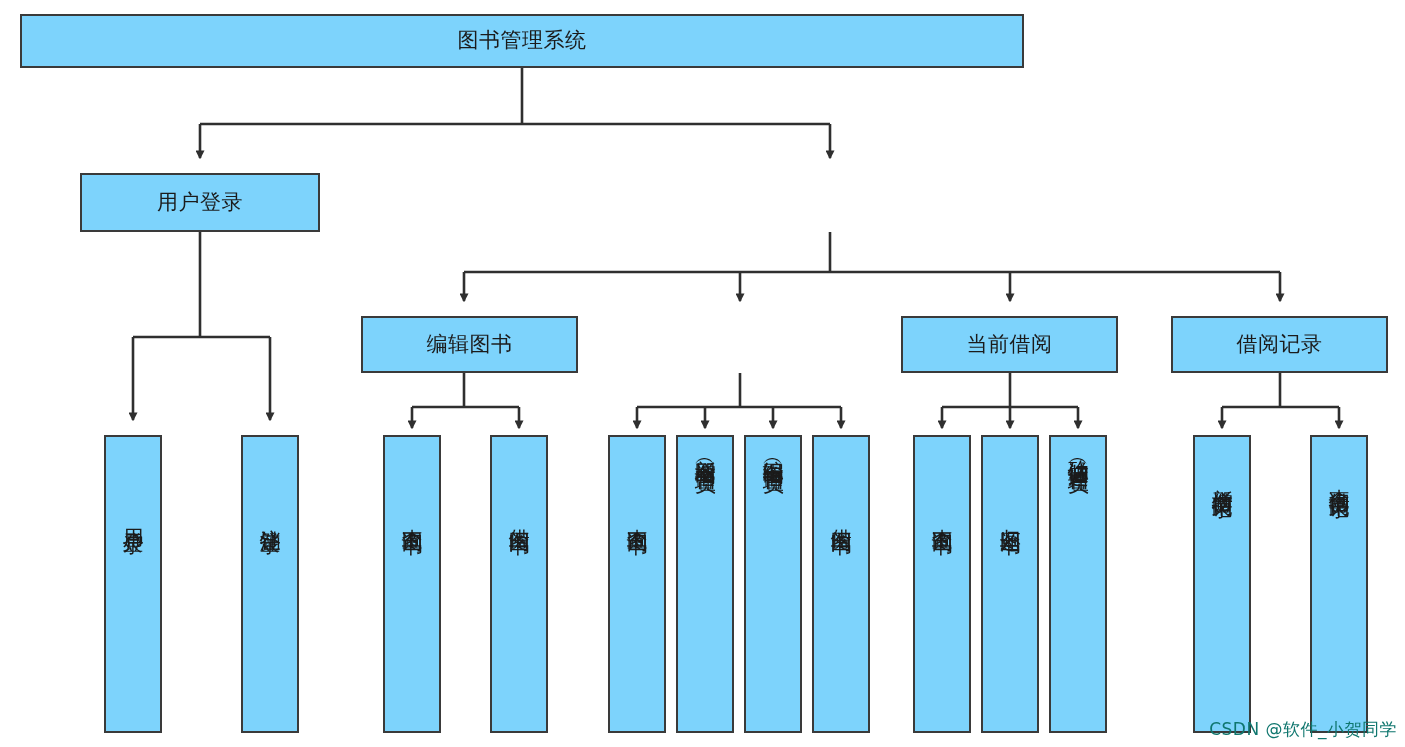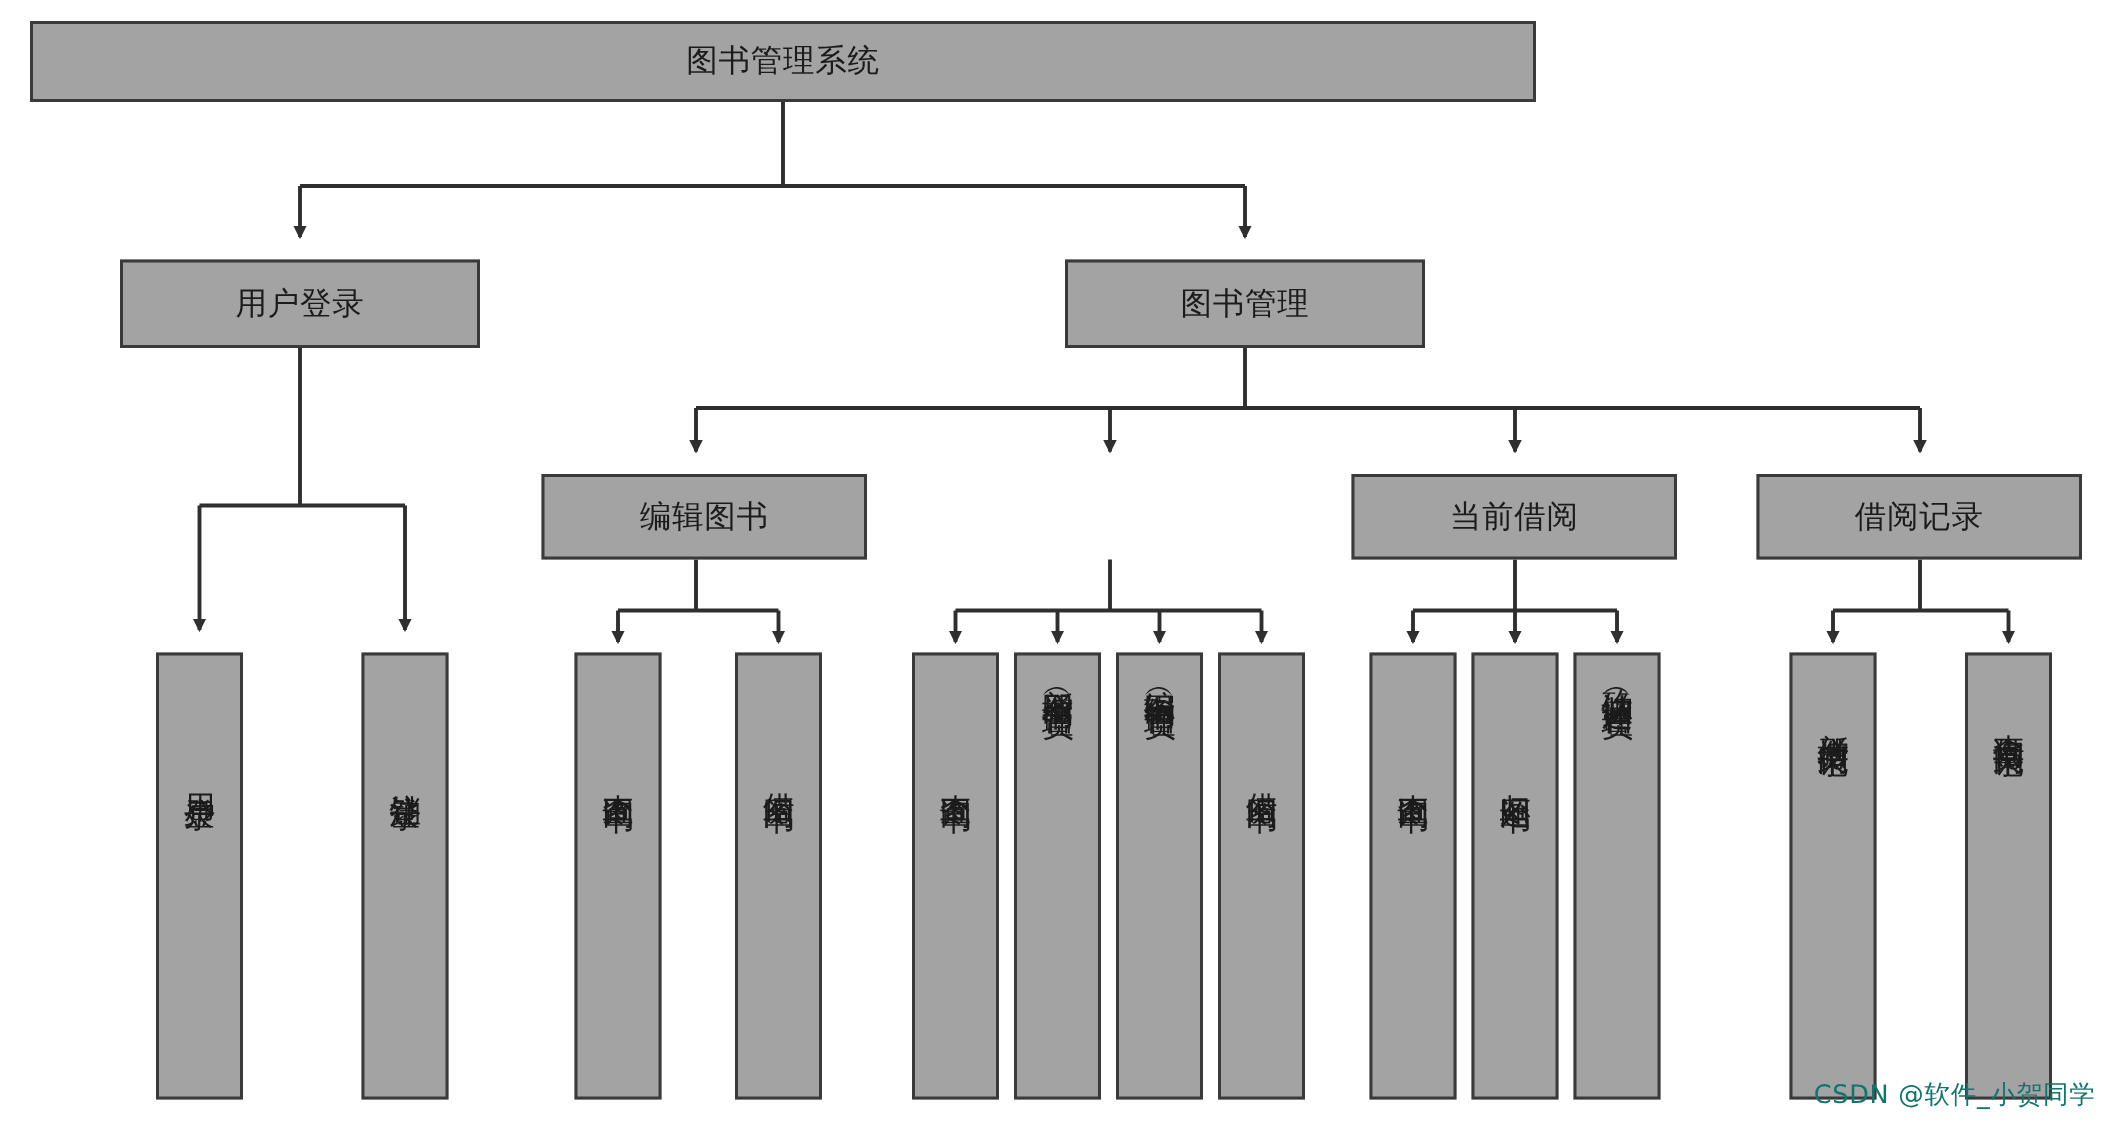"图书管理系统" .node-box { background: #a3a3a3 -> #7dd3fc }
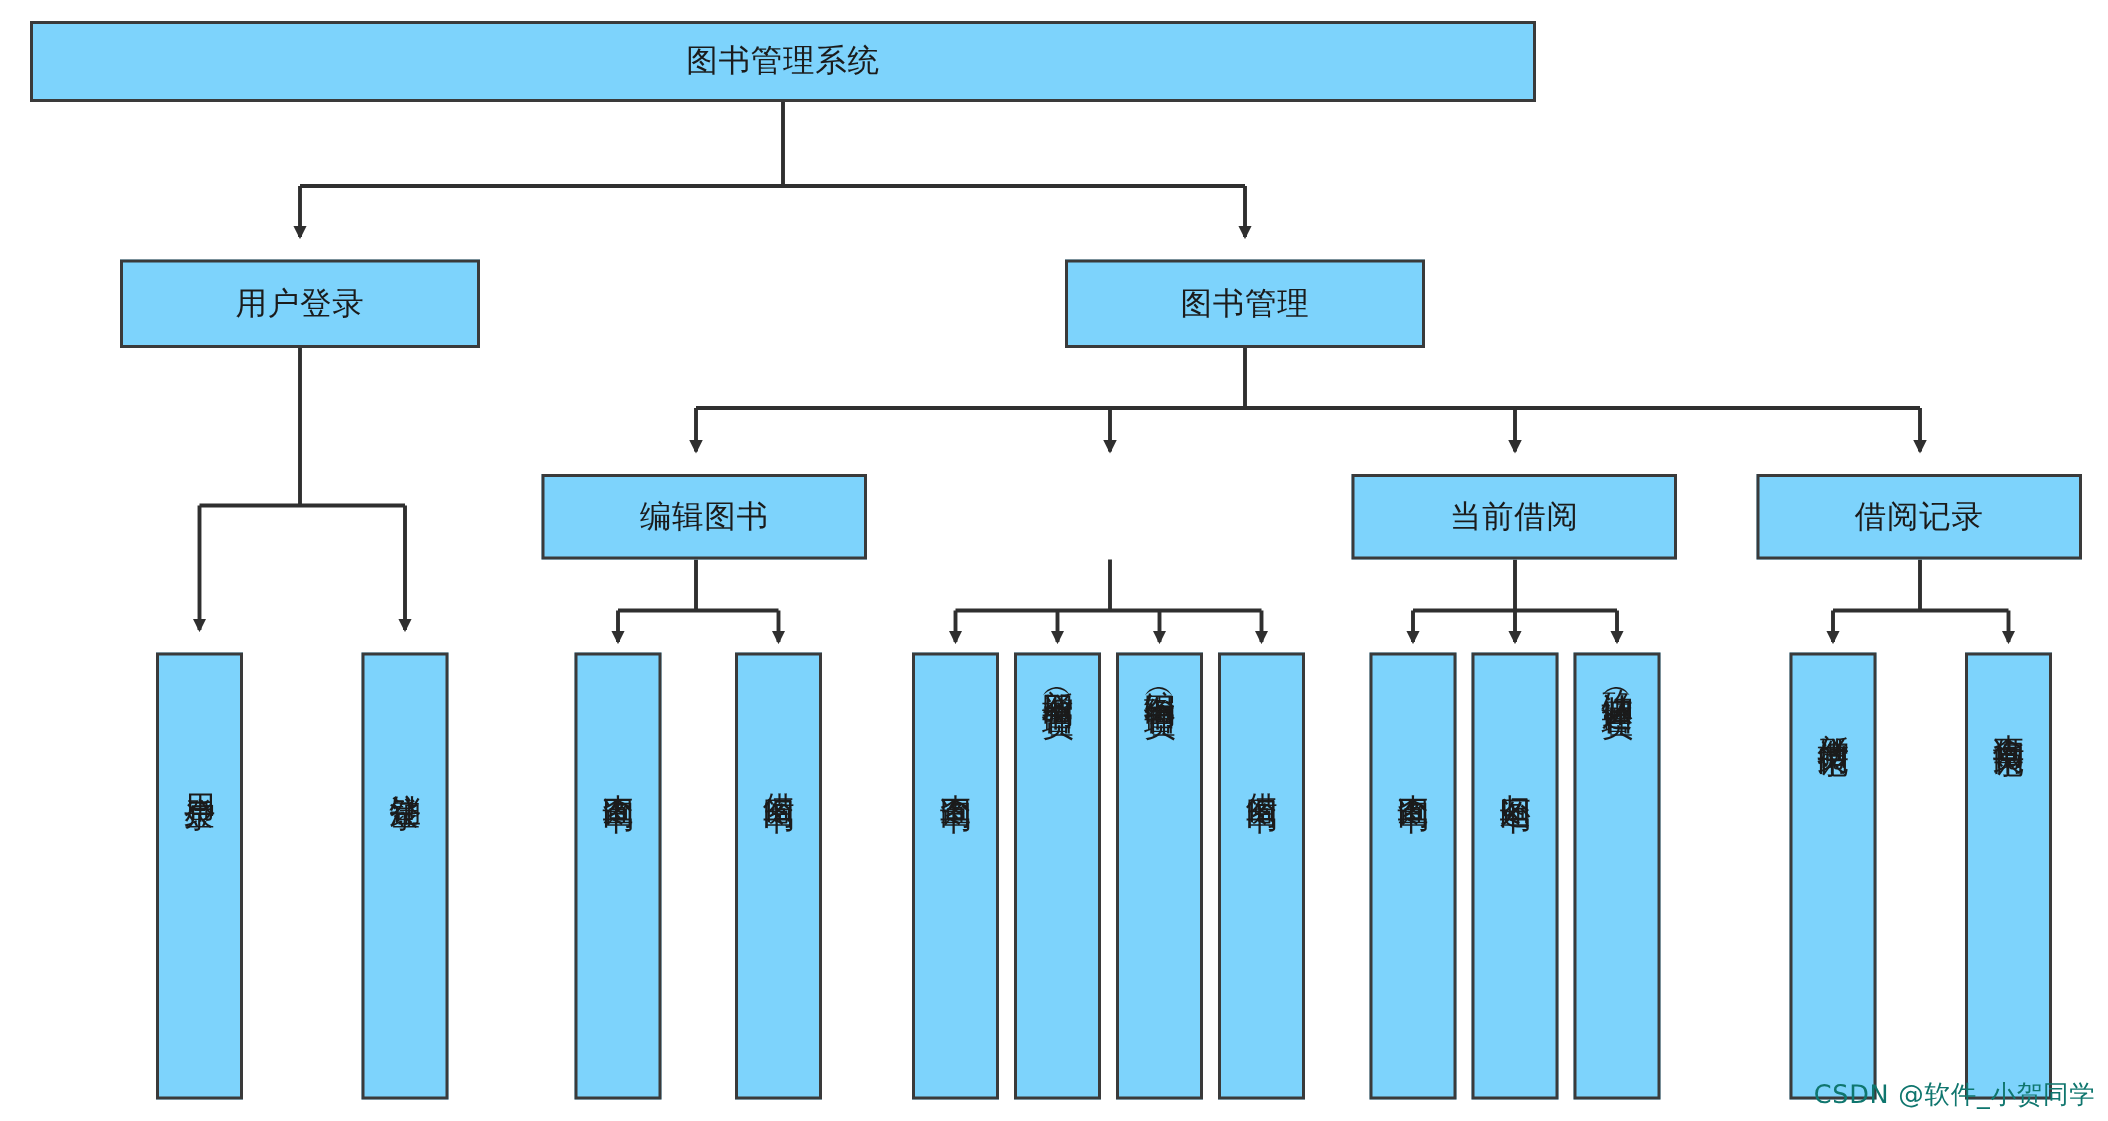"图书管理" div.node-box { html: <div> <span>图书管理</span> </div> -> none }
